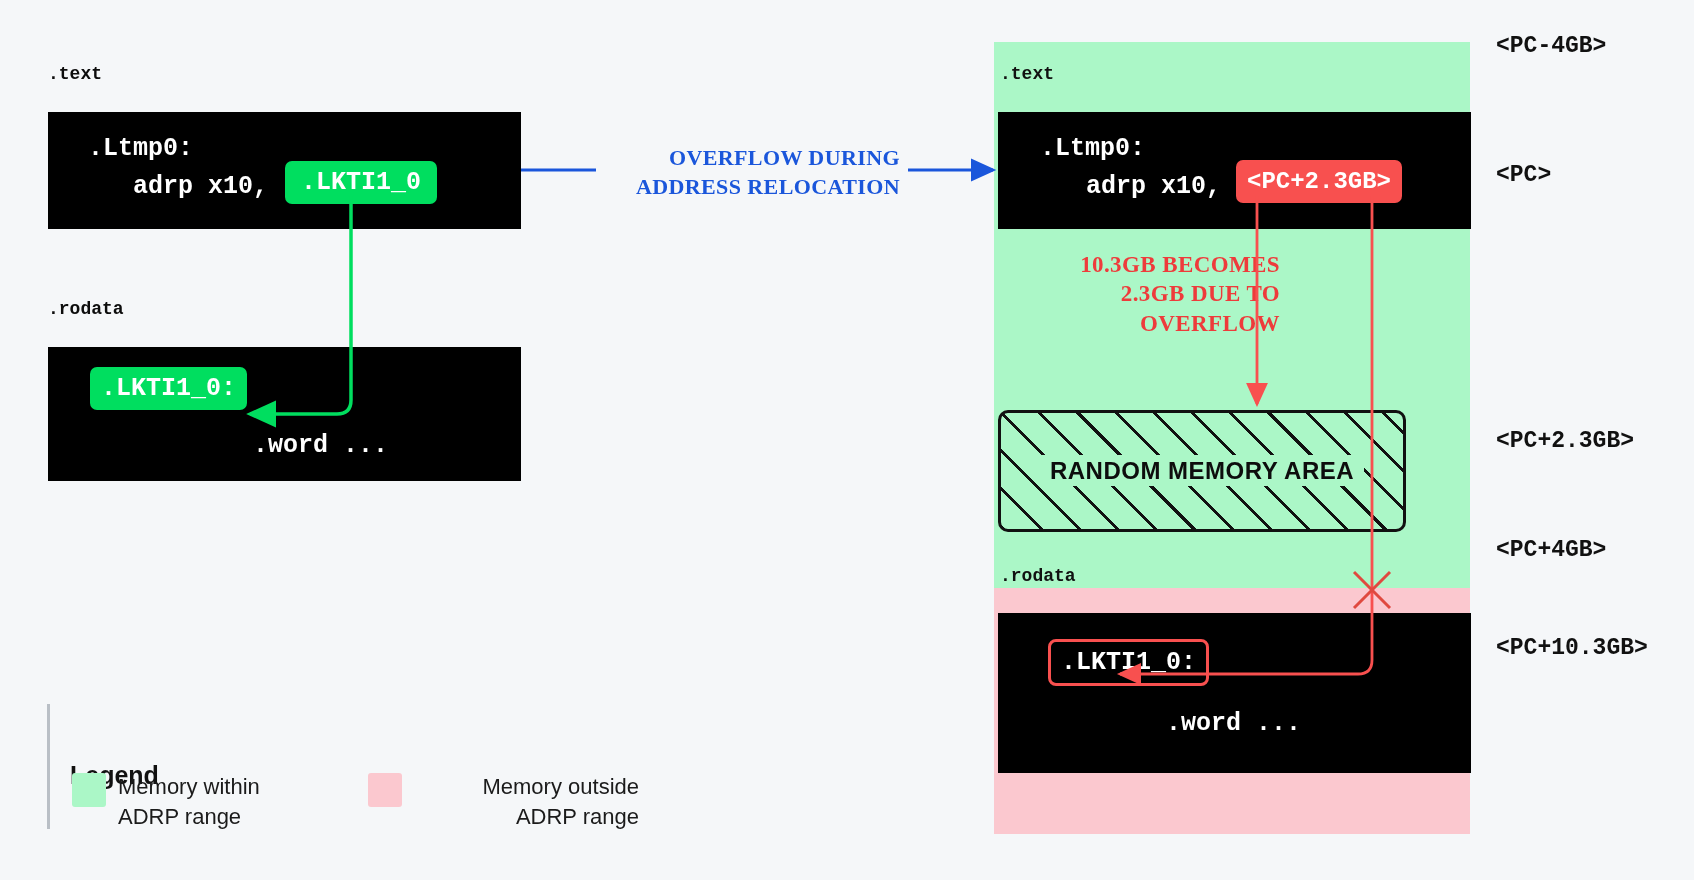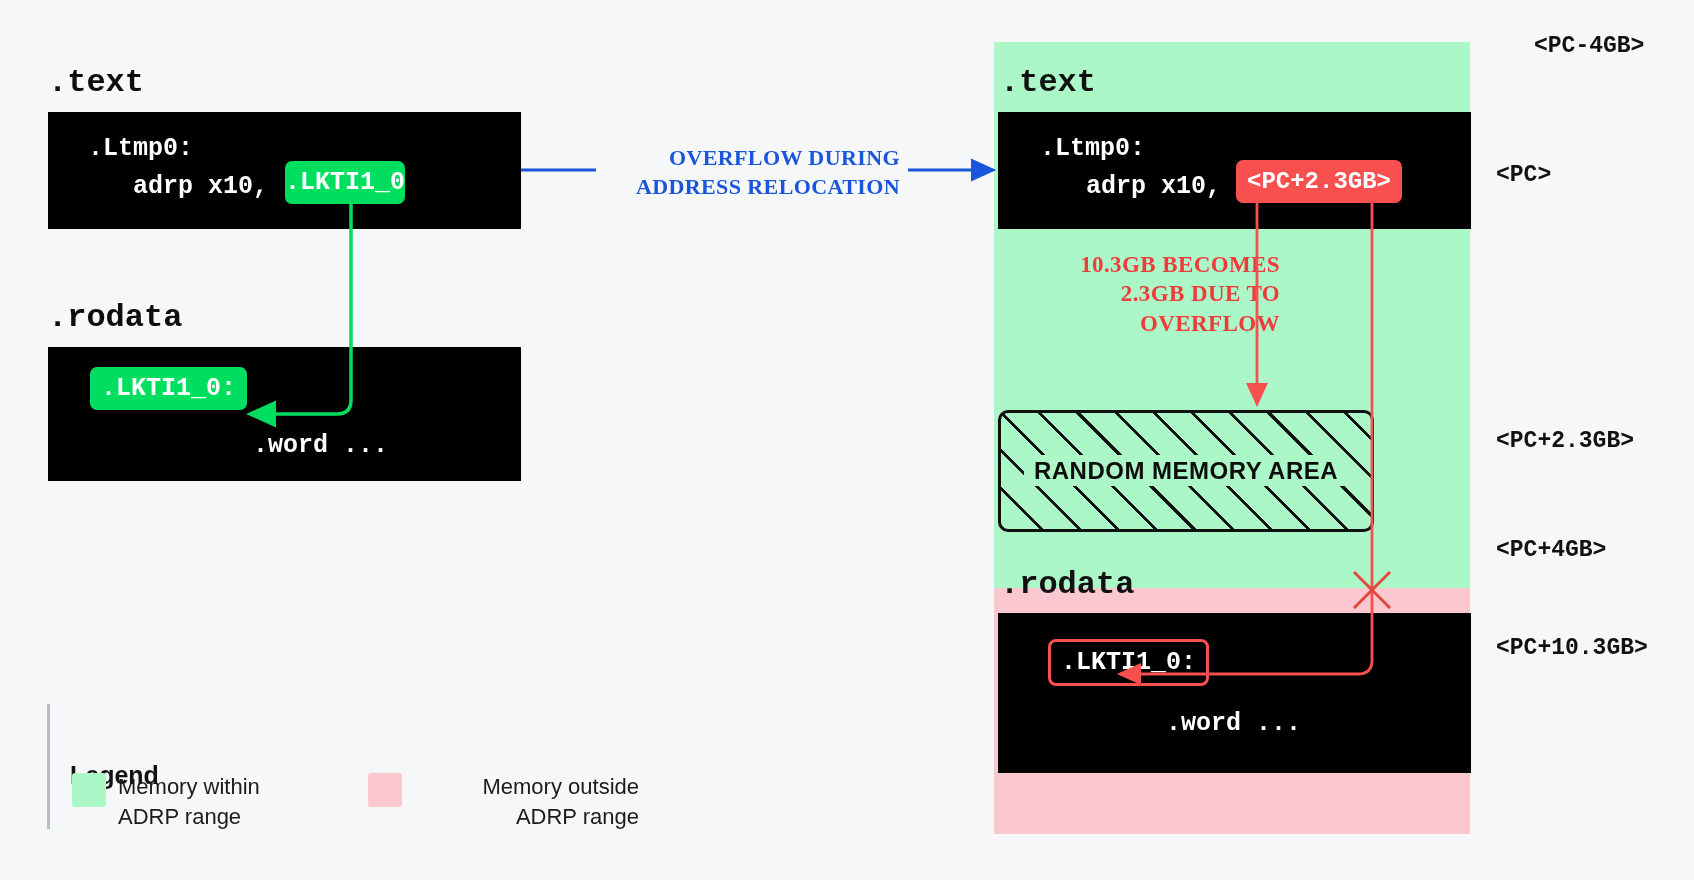"<PC-4GB>" div.abs { margin-left: 38px -> none }
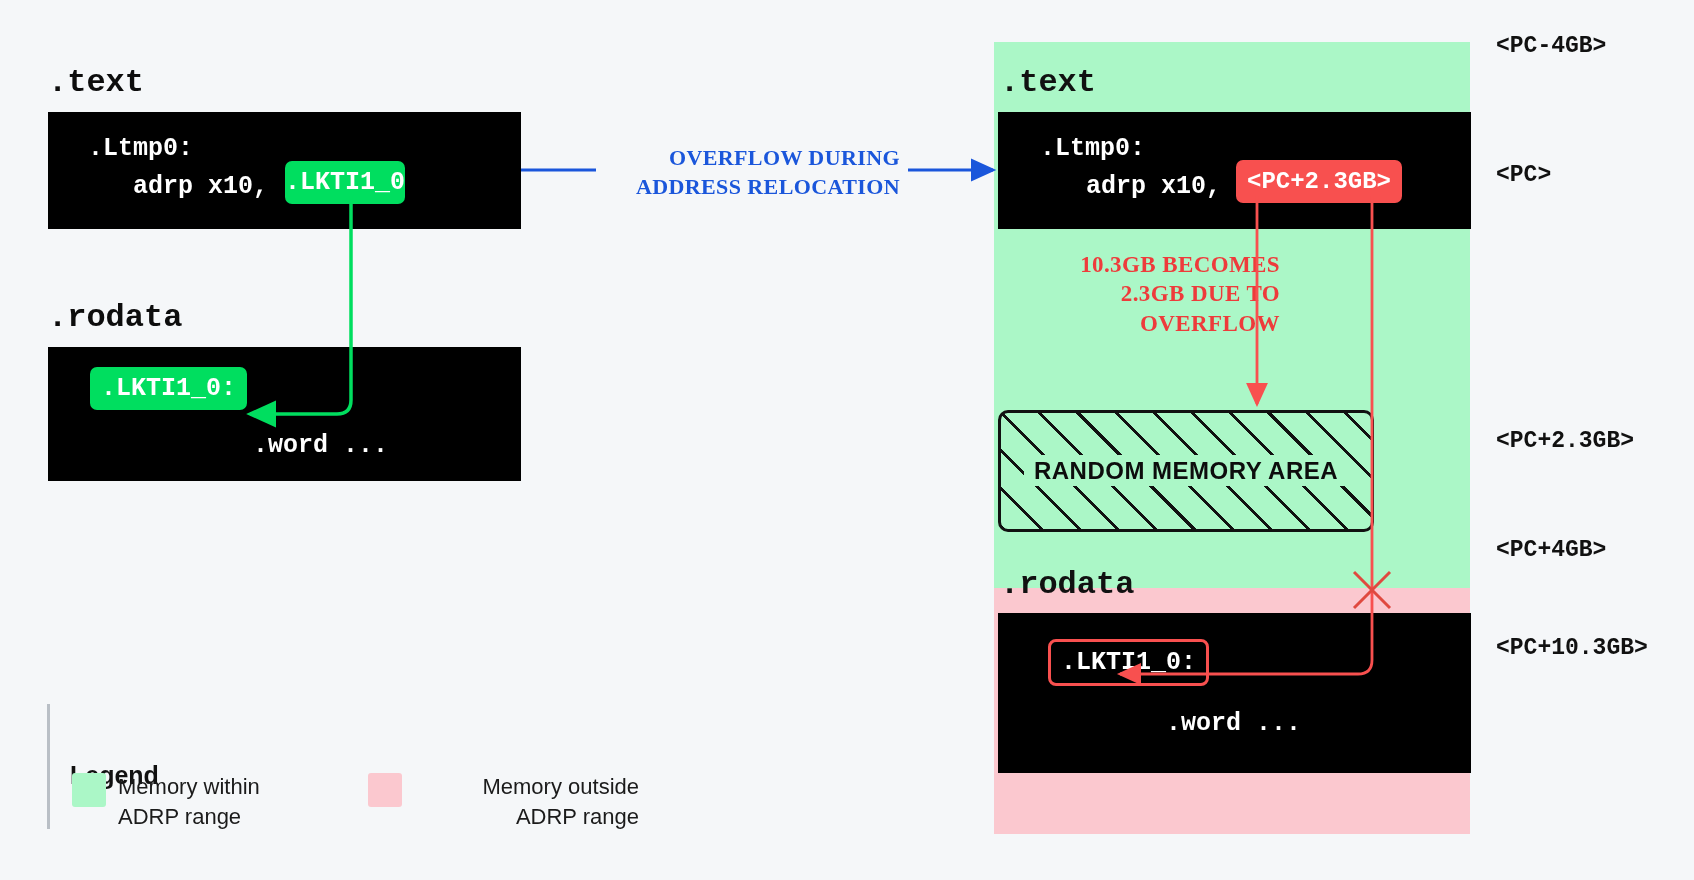".text" .section-label { font-size: 32px -> 18px }
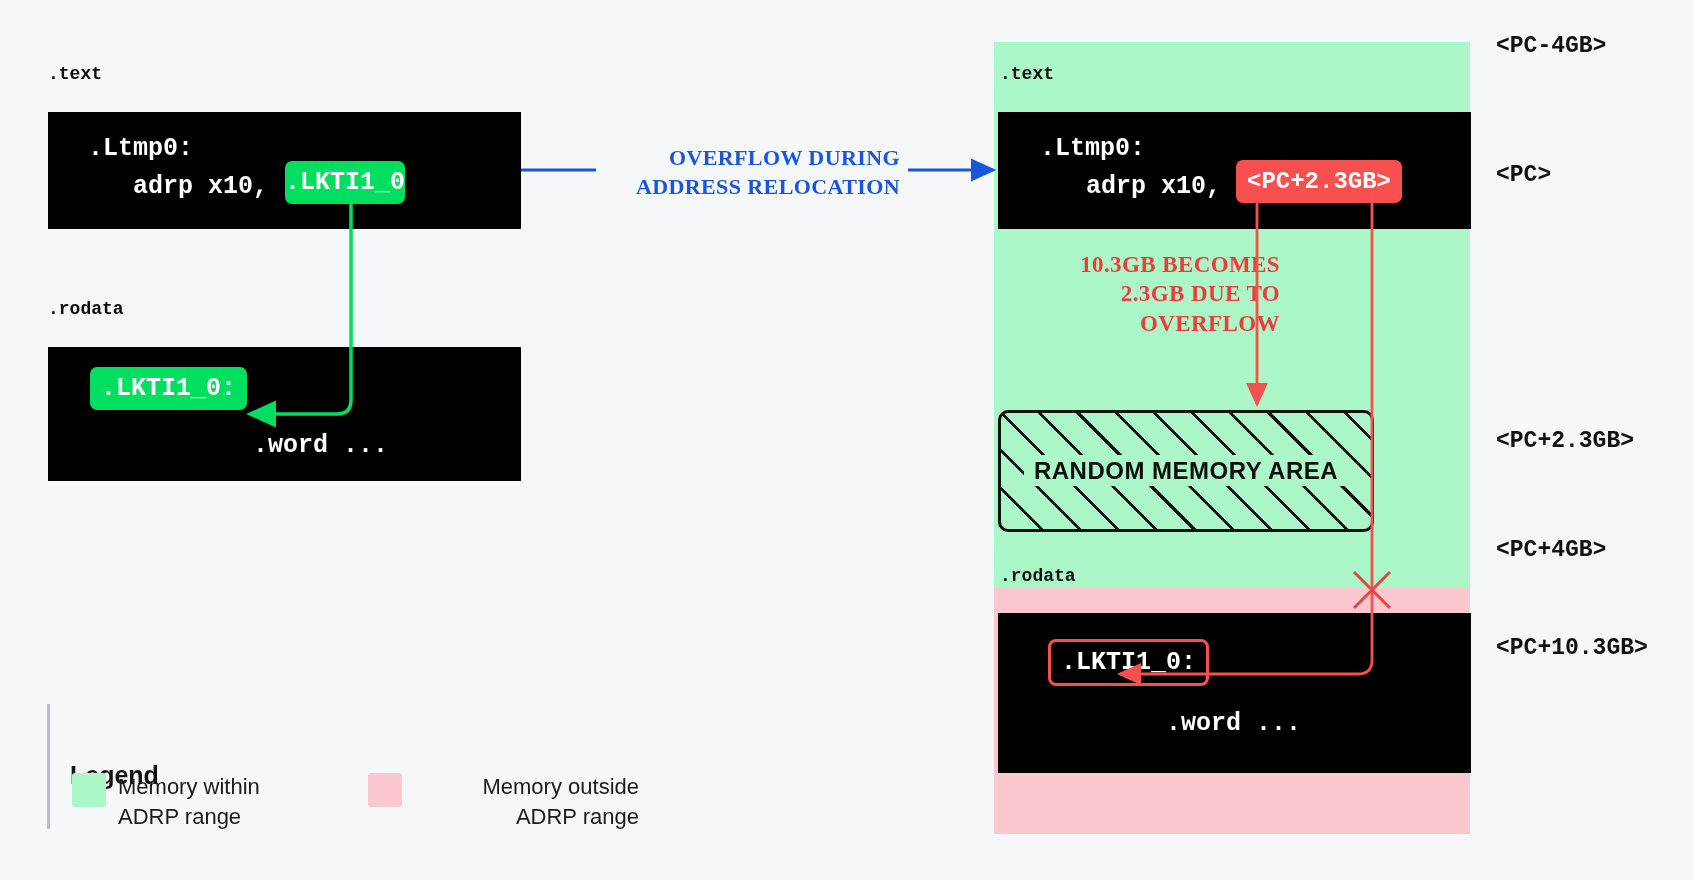".LKTI1_0" div.badge { padding: 7px 0 -> 7px 16px }
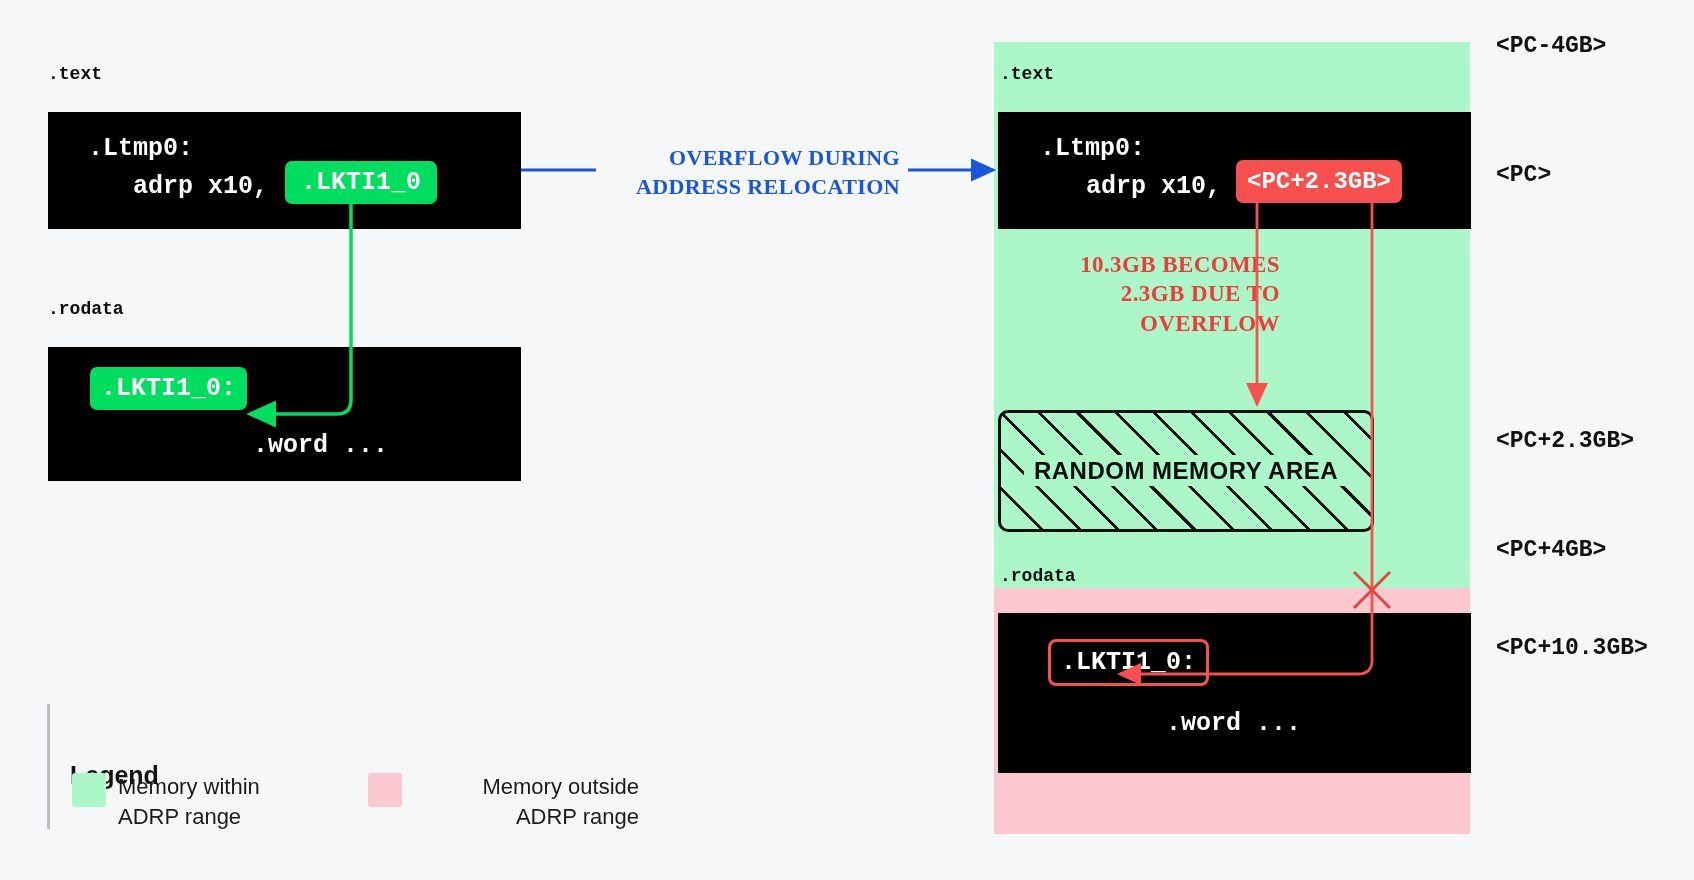"RANDOM MEMORY AREA" div.hatch { width: 376px -> 408px }
